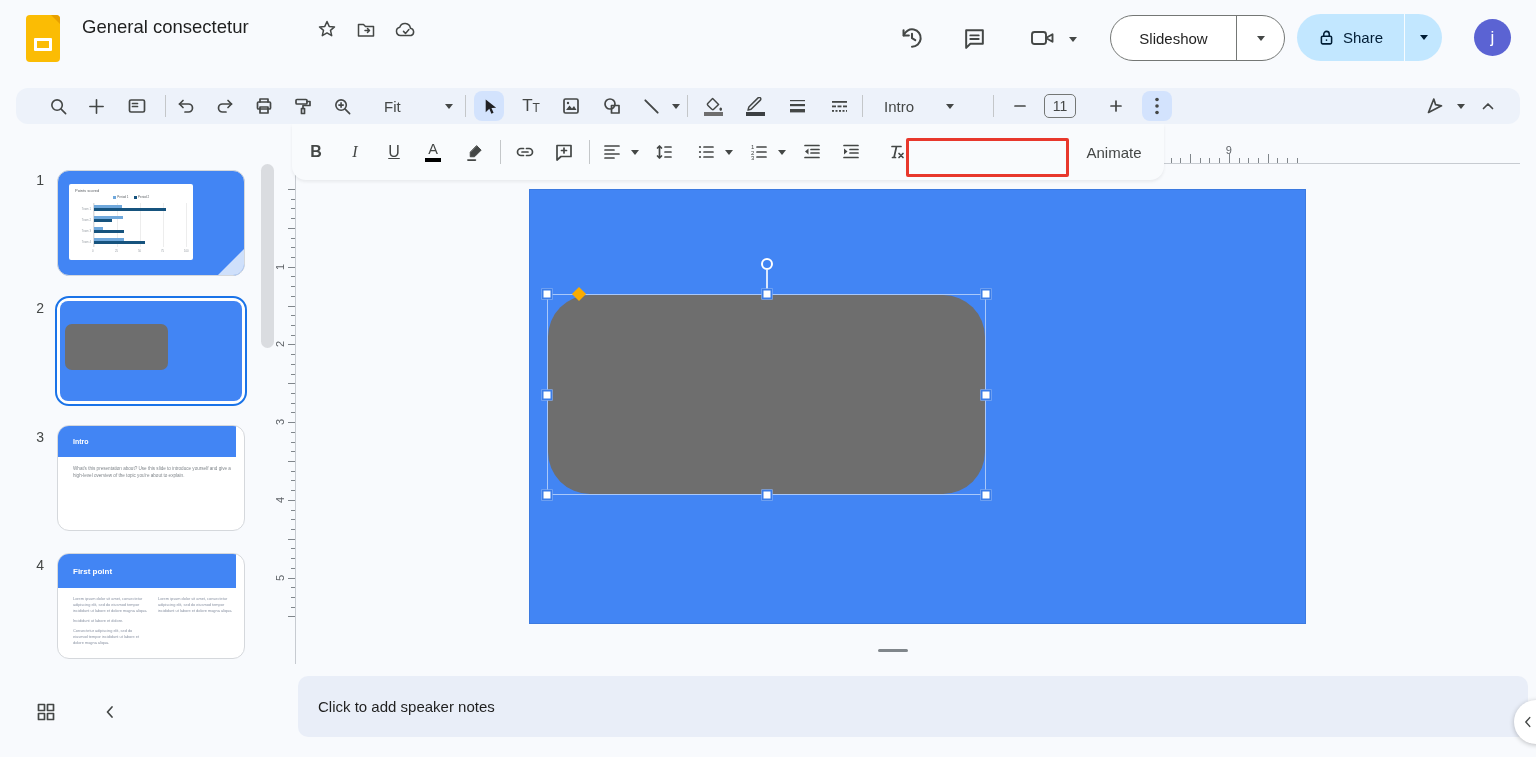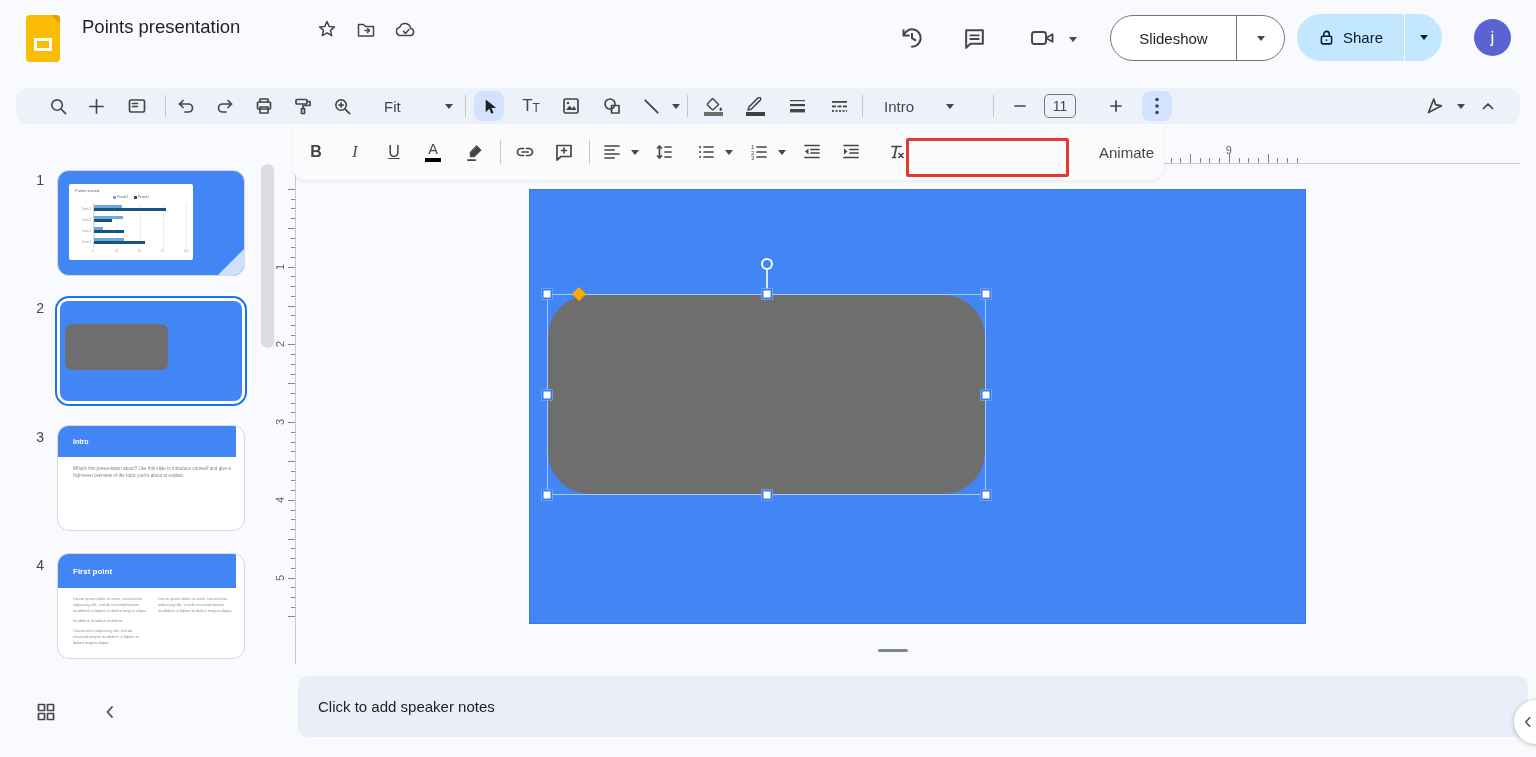"Points presentation" div.abs { text: Points presentation -> General consectetur }
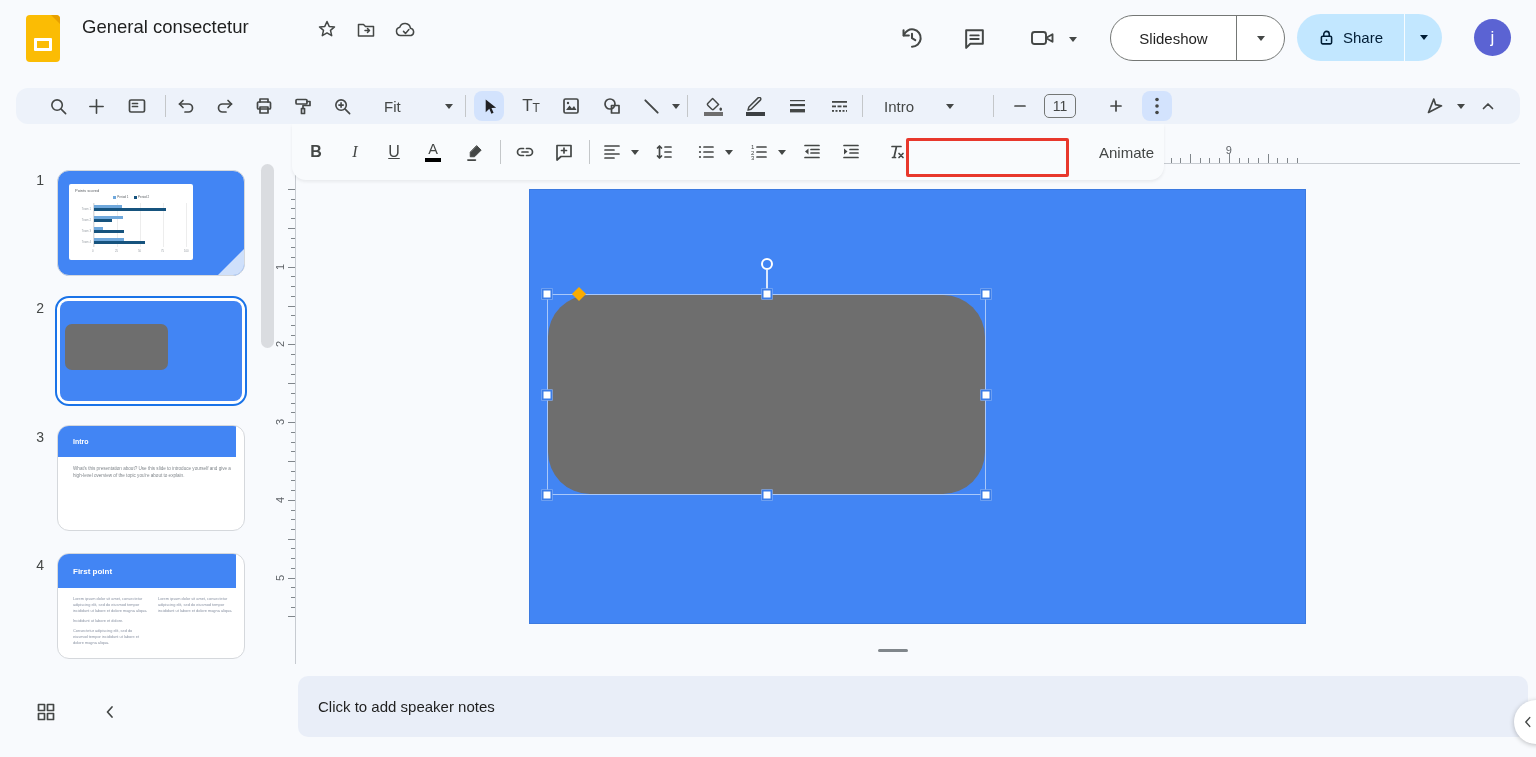"Animate" div.ibtn { justify-content: flex-end -> none }
